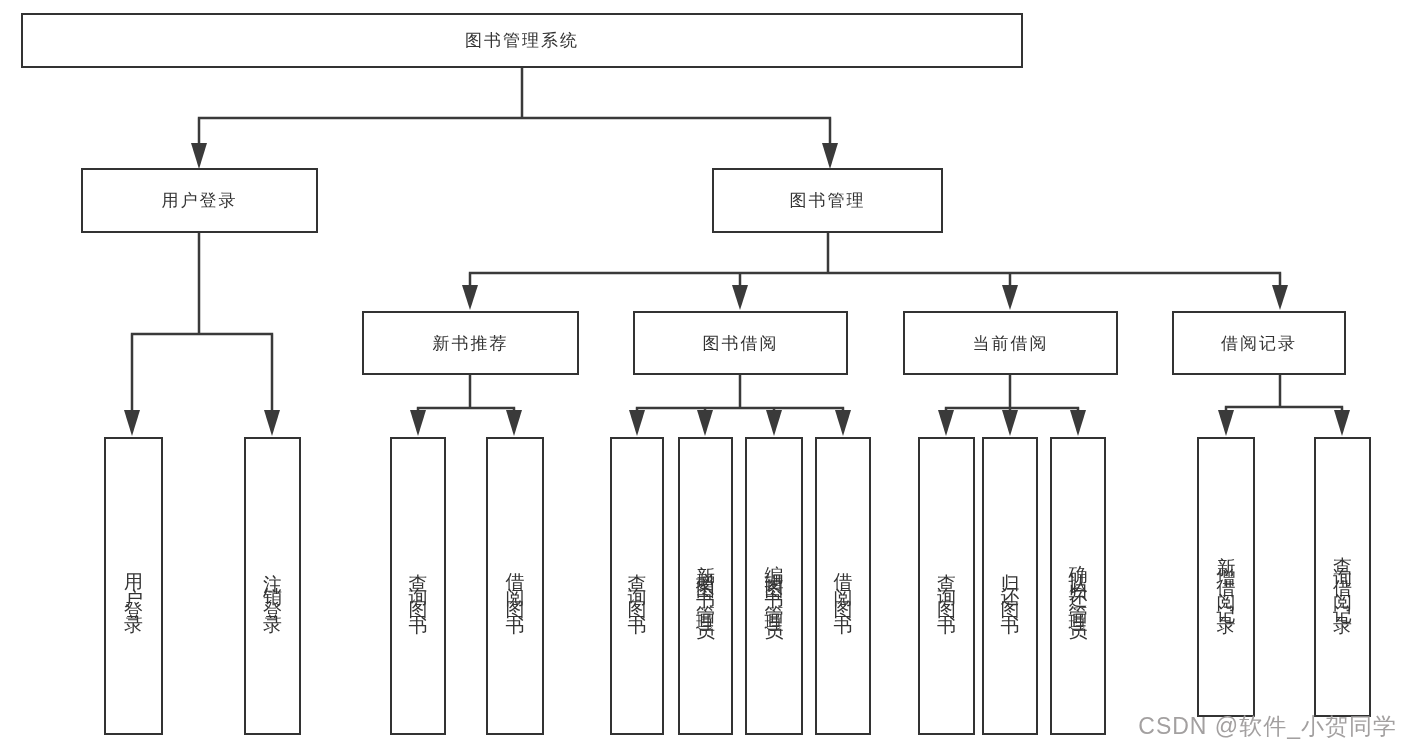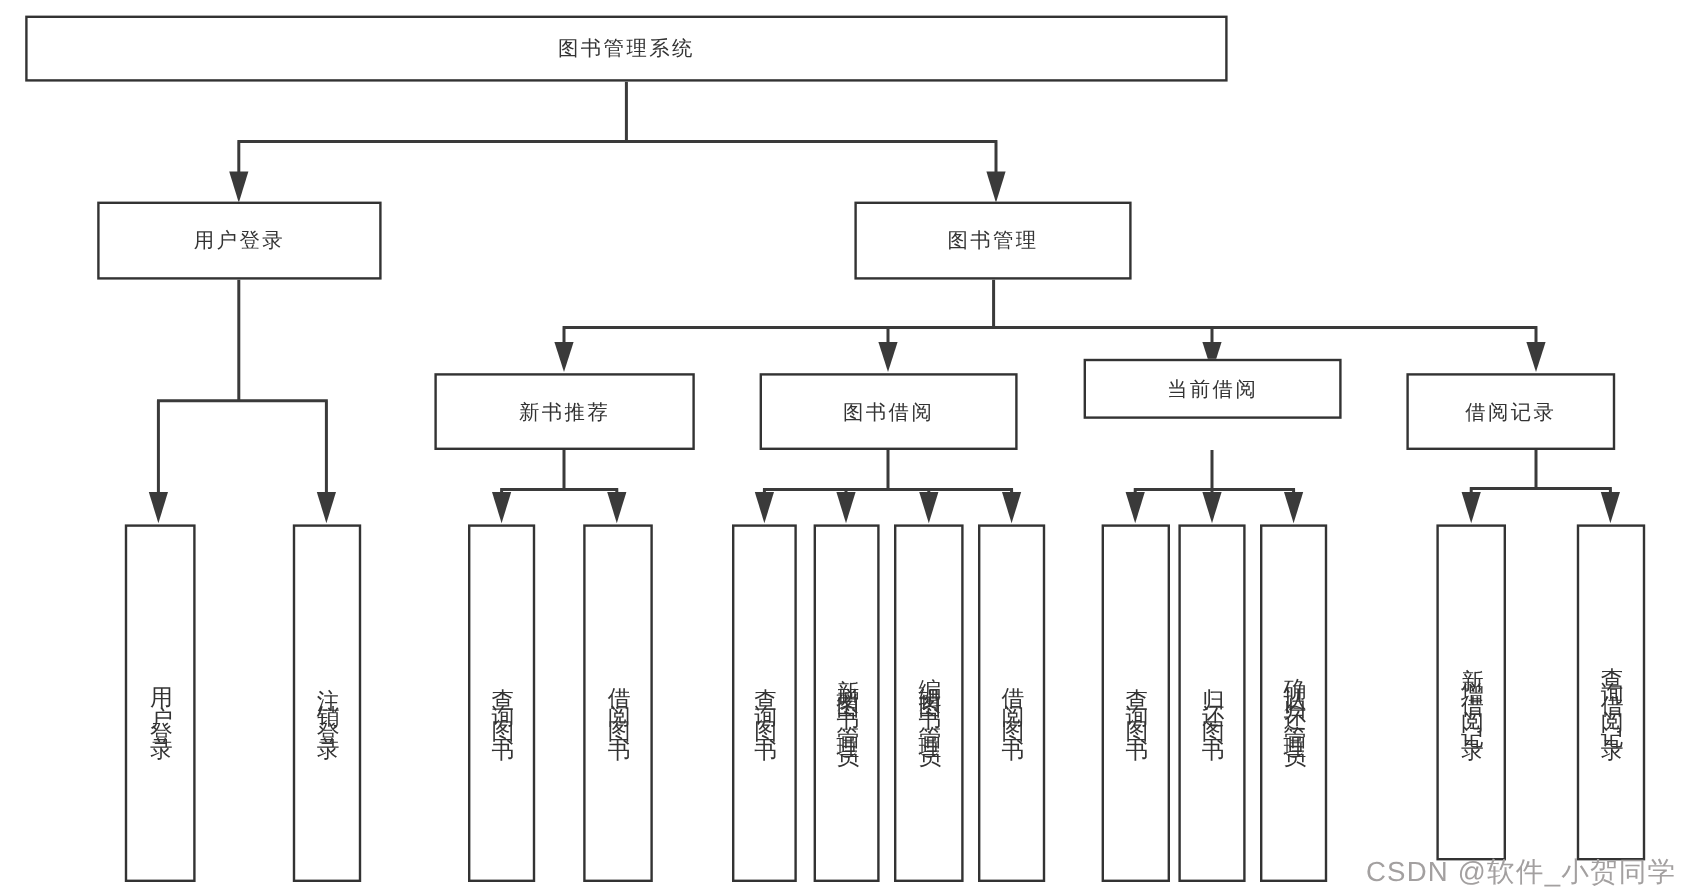"当前借阅" div.node { height: 50px -> 64px; top: 299px -> 311px }
